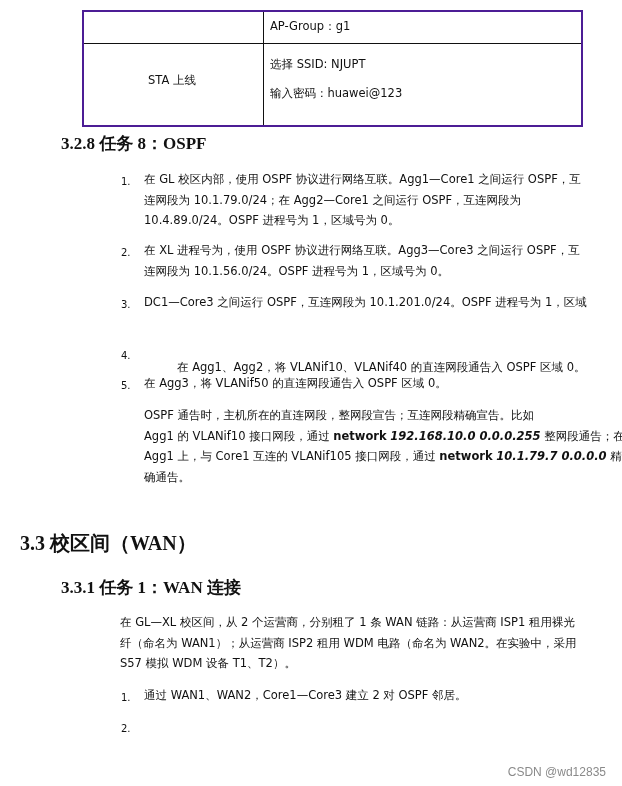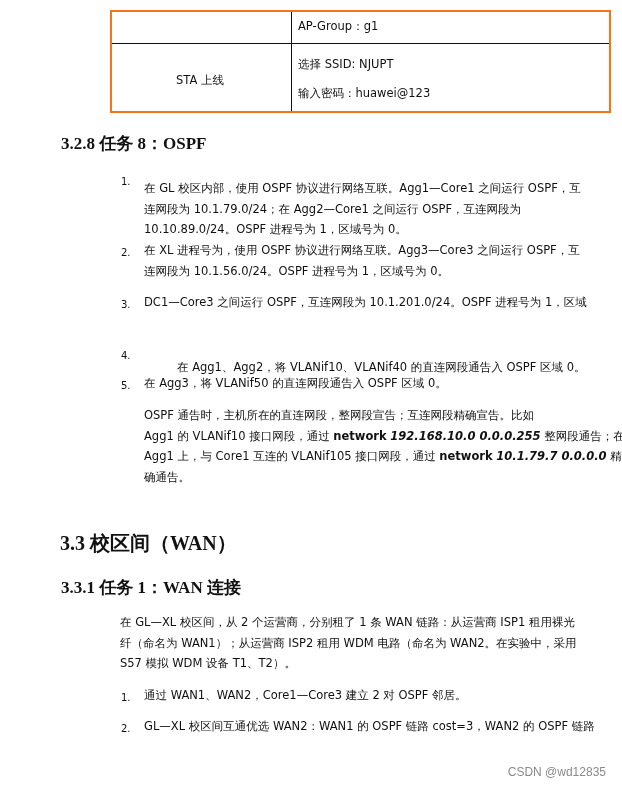"AP-Group：g1" .tbl { border: 2px solid #f97316 -> 2px solid #4c1d95; height: 103px -> 117px; margin-left: 28px -> none }
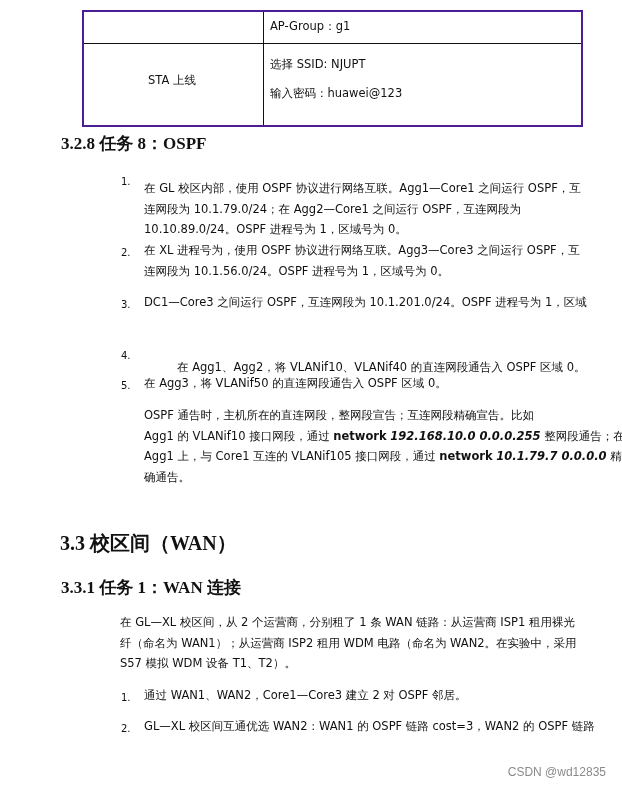"在 GL 校区内部，使用 OSPF 协议进行网络互联。Agg1—Core1" div.p { top: 178px -> 169px }
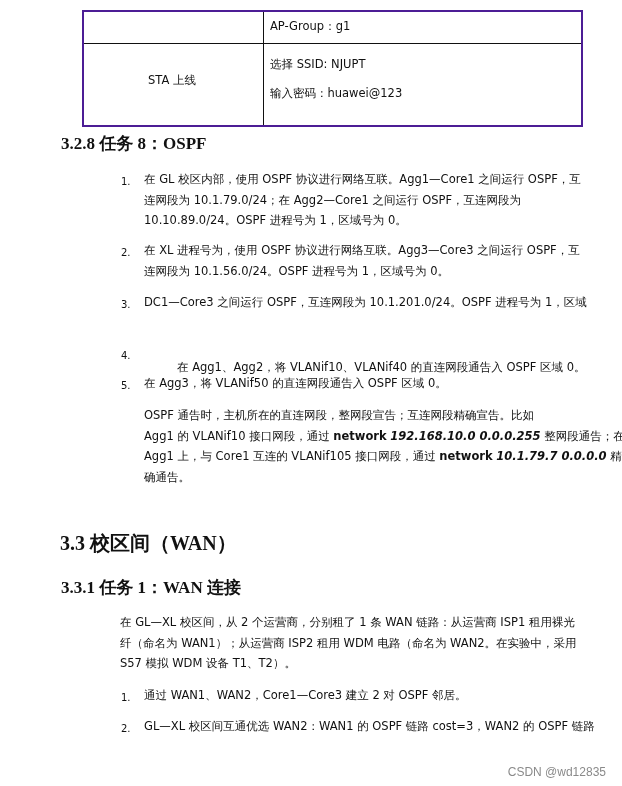"10.10.89.0/24。OSPF 进程号为 1，区域号为 0。" div { text: 10.10.89.0/24 -> 10.4.89.0/24 }
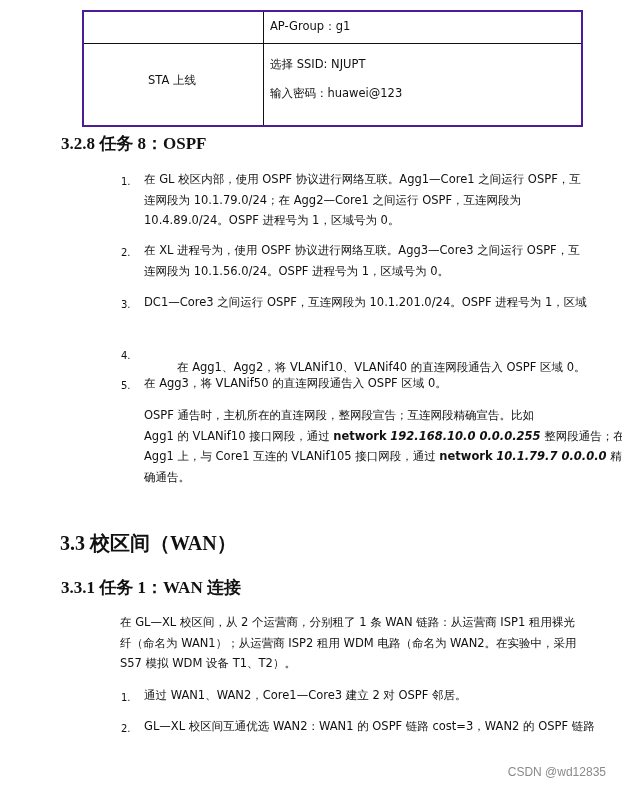"3.3 校区间（WAN）" h2.h-sec { margin-left: 40px -> none }
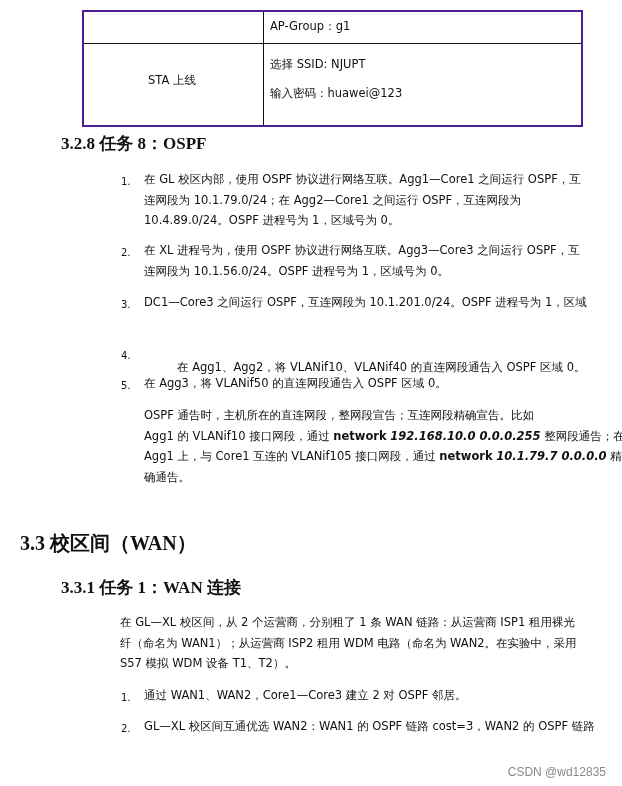"GL—XL 校区间互通优选 WAN2：WAN1 的 OSPF" div { html: <div>GL—XL 校区间互通优选 WAN2：WAN1 的 OSPF 链路 cost=3，WAN2 的 OSPF 链路</div> -> none }
